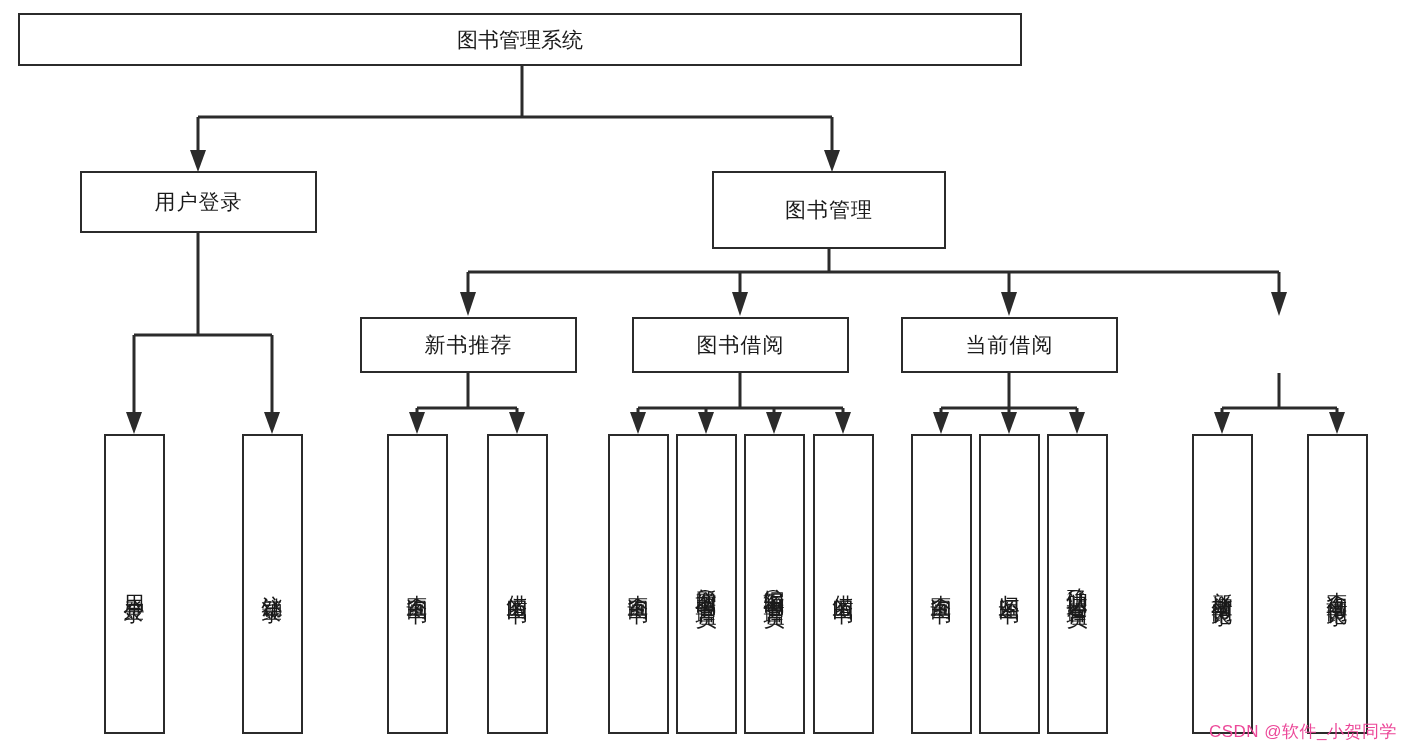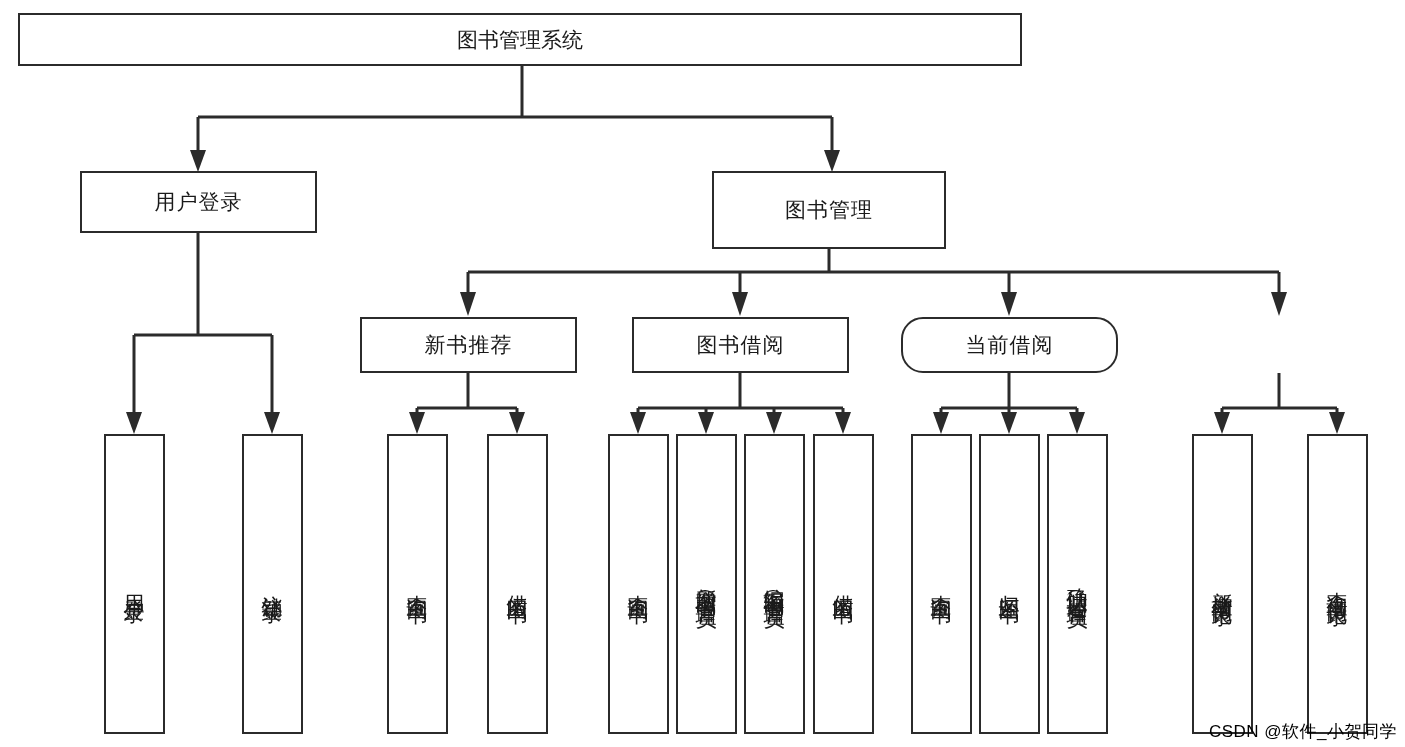"当前借阅" div.node { border-radius: 22px -> none }
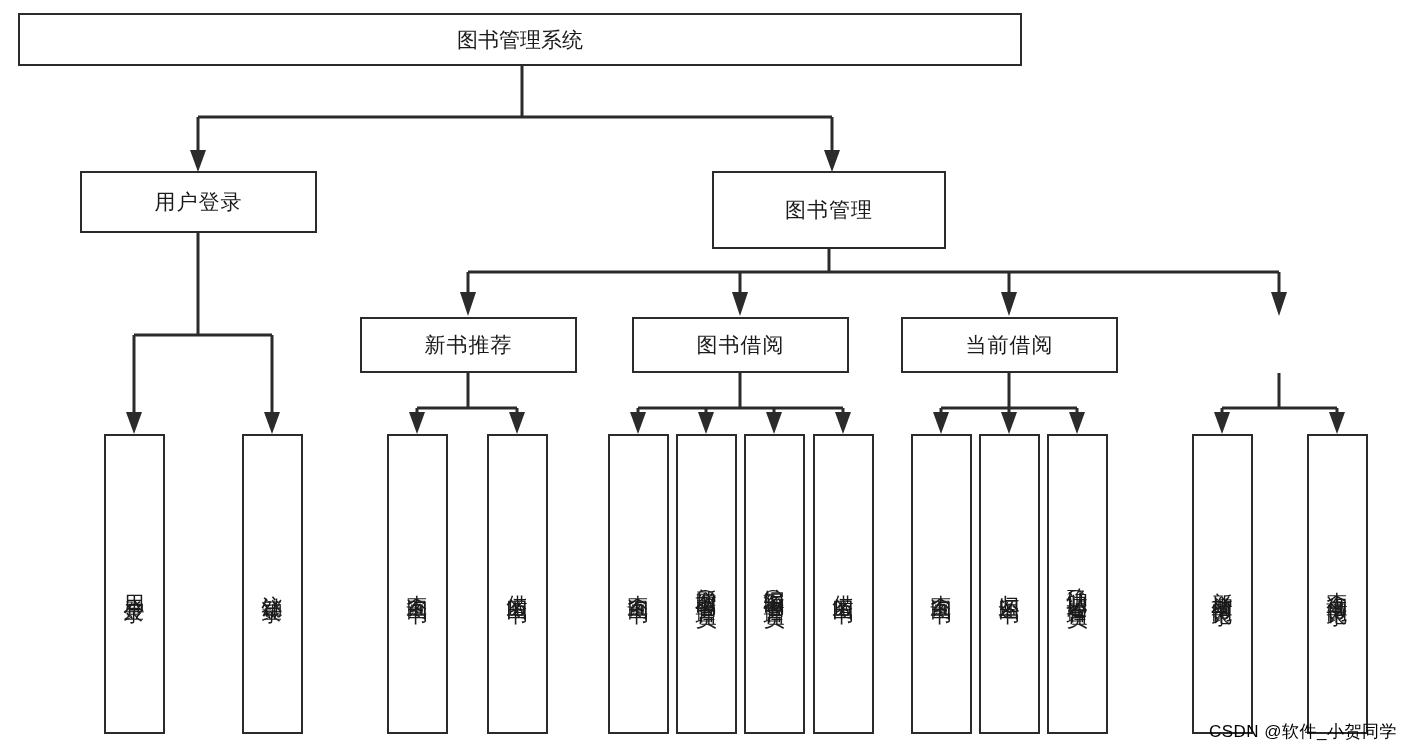"CSDN @软件_小贺同学" .watermark { color: #000000 -> #ec4899 }
